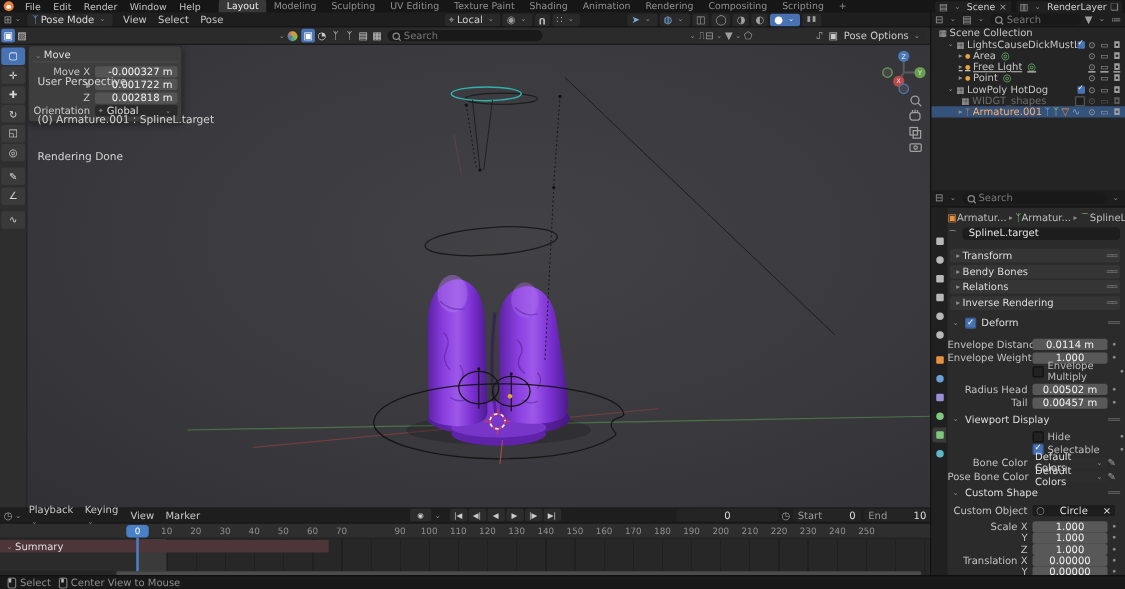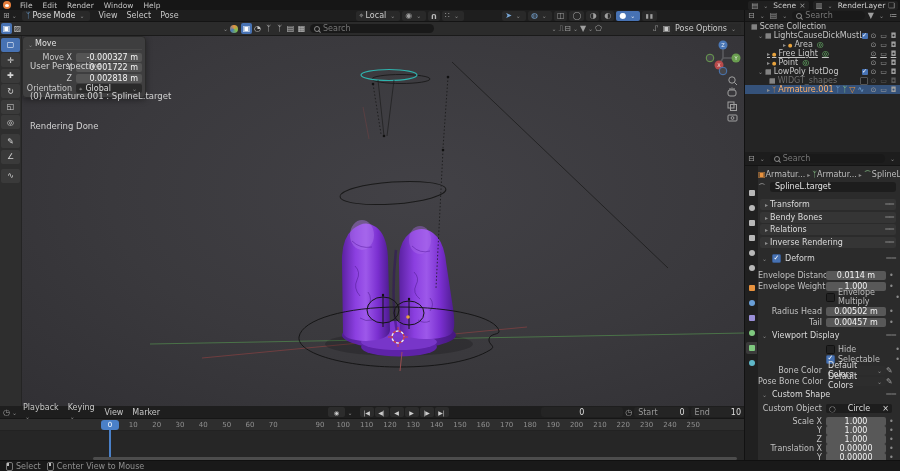"Layout" div.tabs { html: none -> <div> <div>Layout</div> <div>Modeling</div> <div>Sculpting</div> <div>UV Editing</div> <div>Texture Paint</div> <div>Shading</div> <div>Animation</div> <div>Rendering</div> <div>Compositing</div> <div>Scripting</div> <div>+</div> </div> }
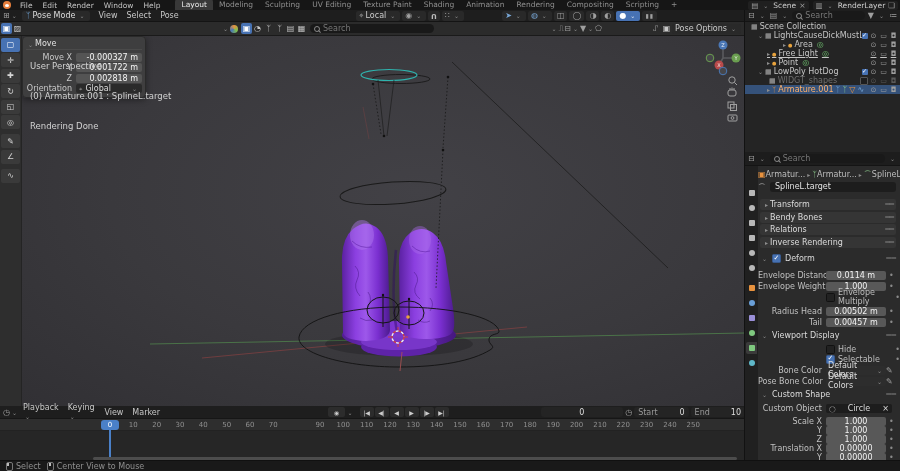"Area" div.orow { padding-left: 36px -> 20px }
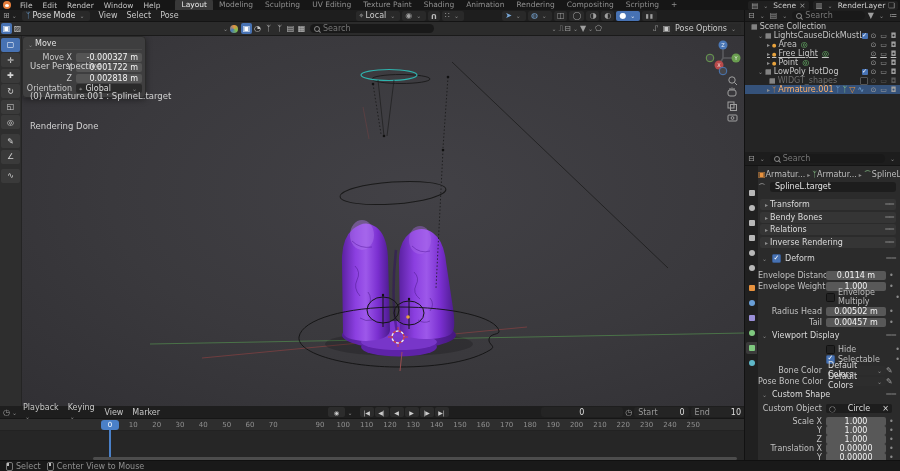"Summary" div { html: none -> <div> <div></div> <div></div> <div> <span>⌄</span> <span>Summary</span> </div> </div> }
